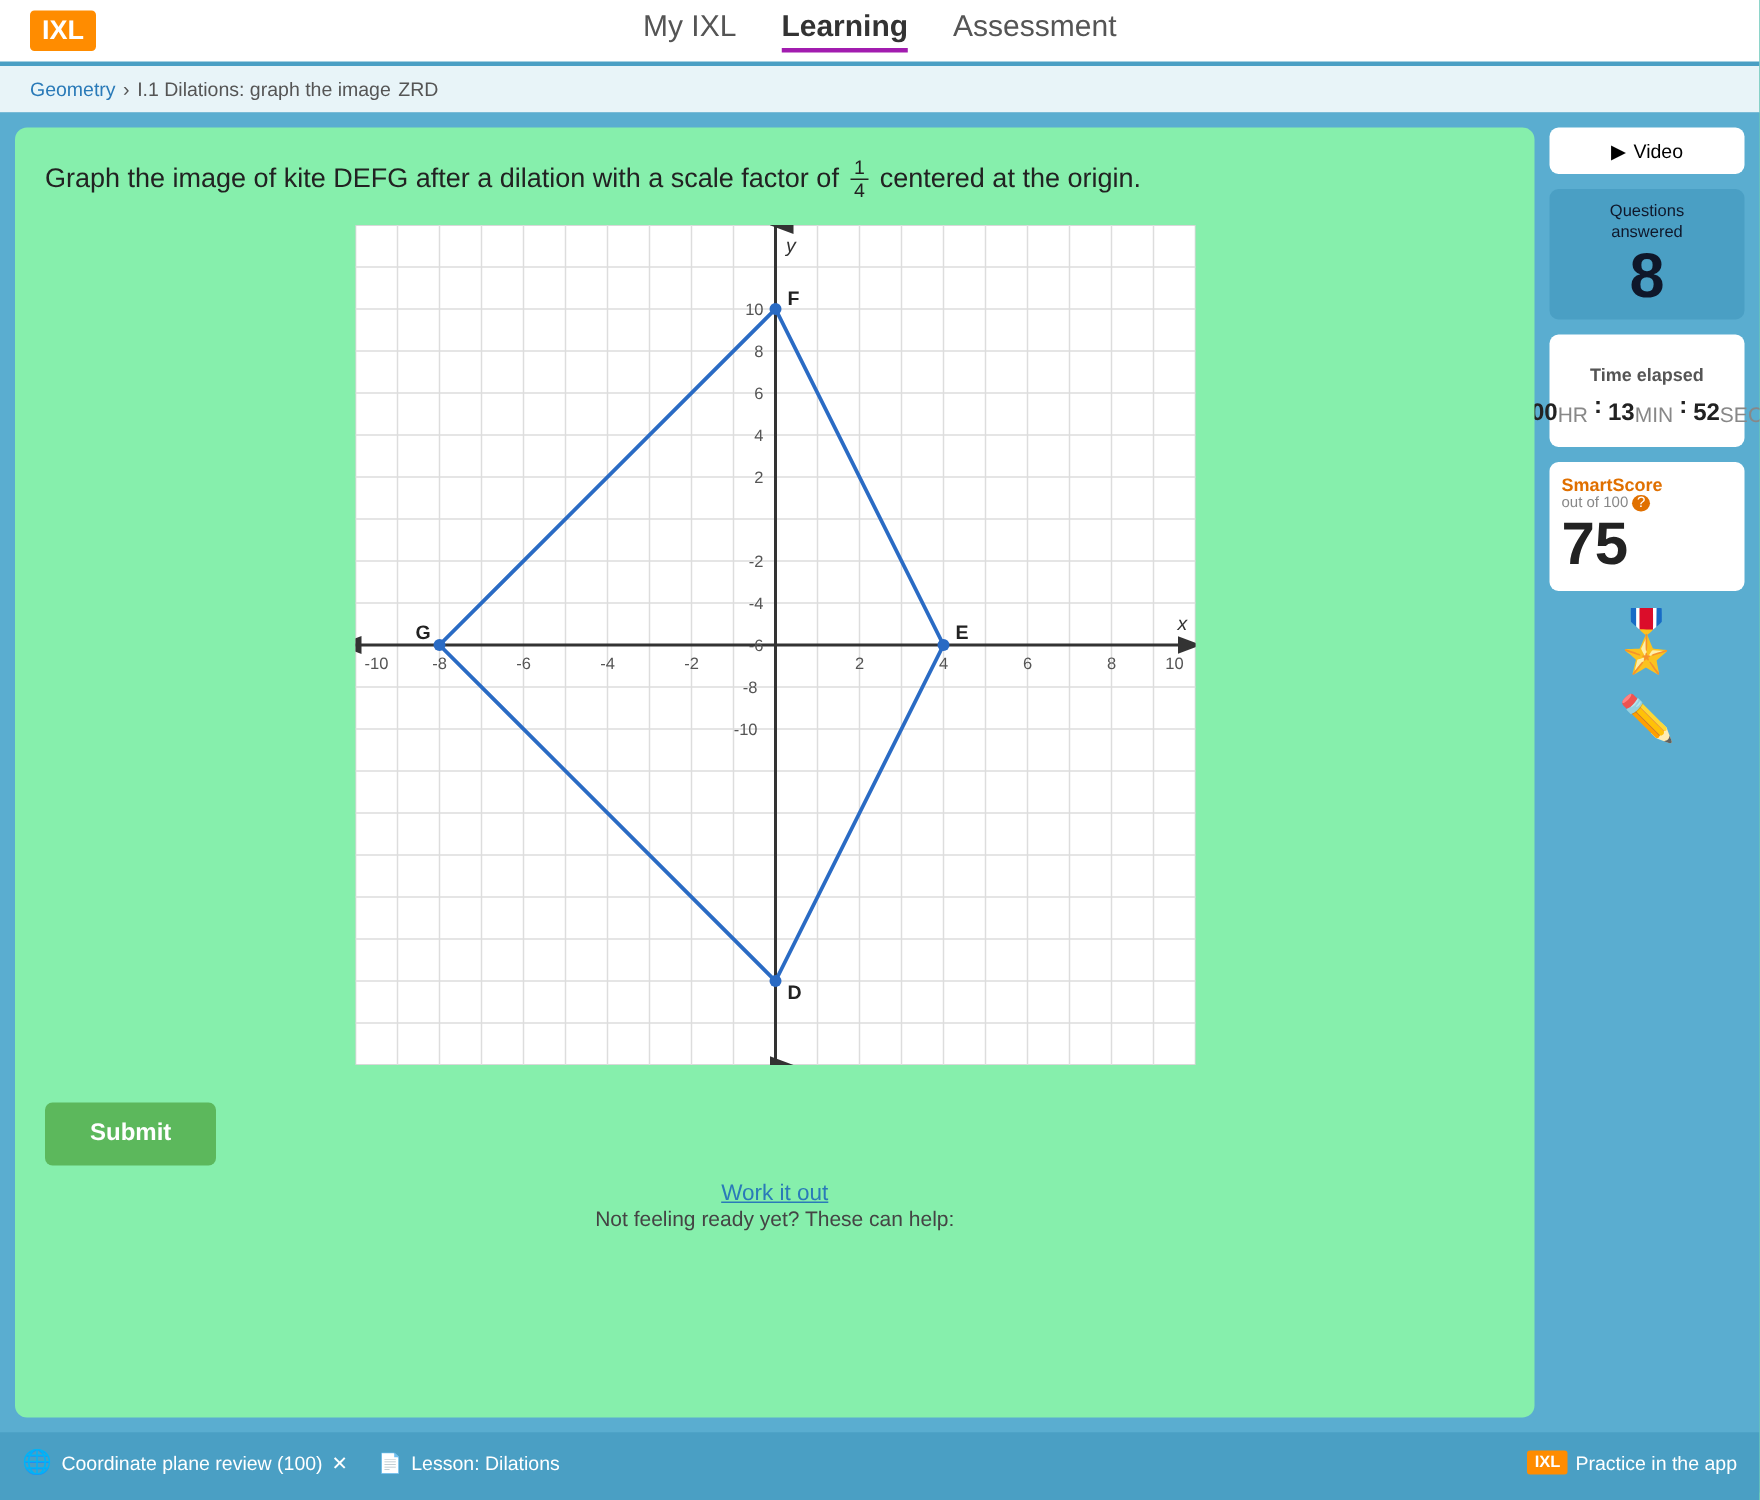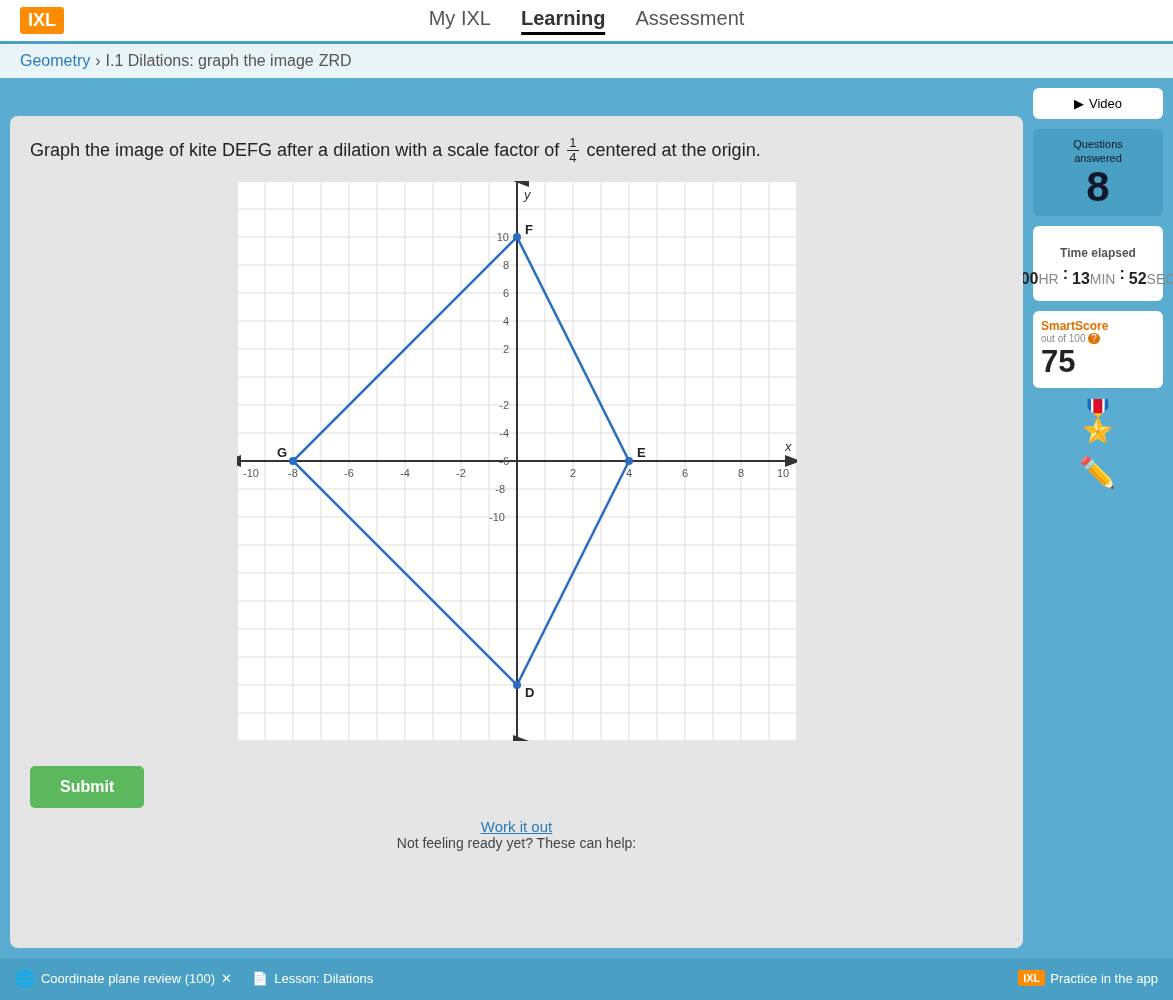"Learning" .nav-link.active { border-bottom: 3px solid #000000 -> 3px solid #a21caf }
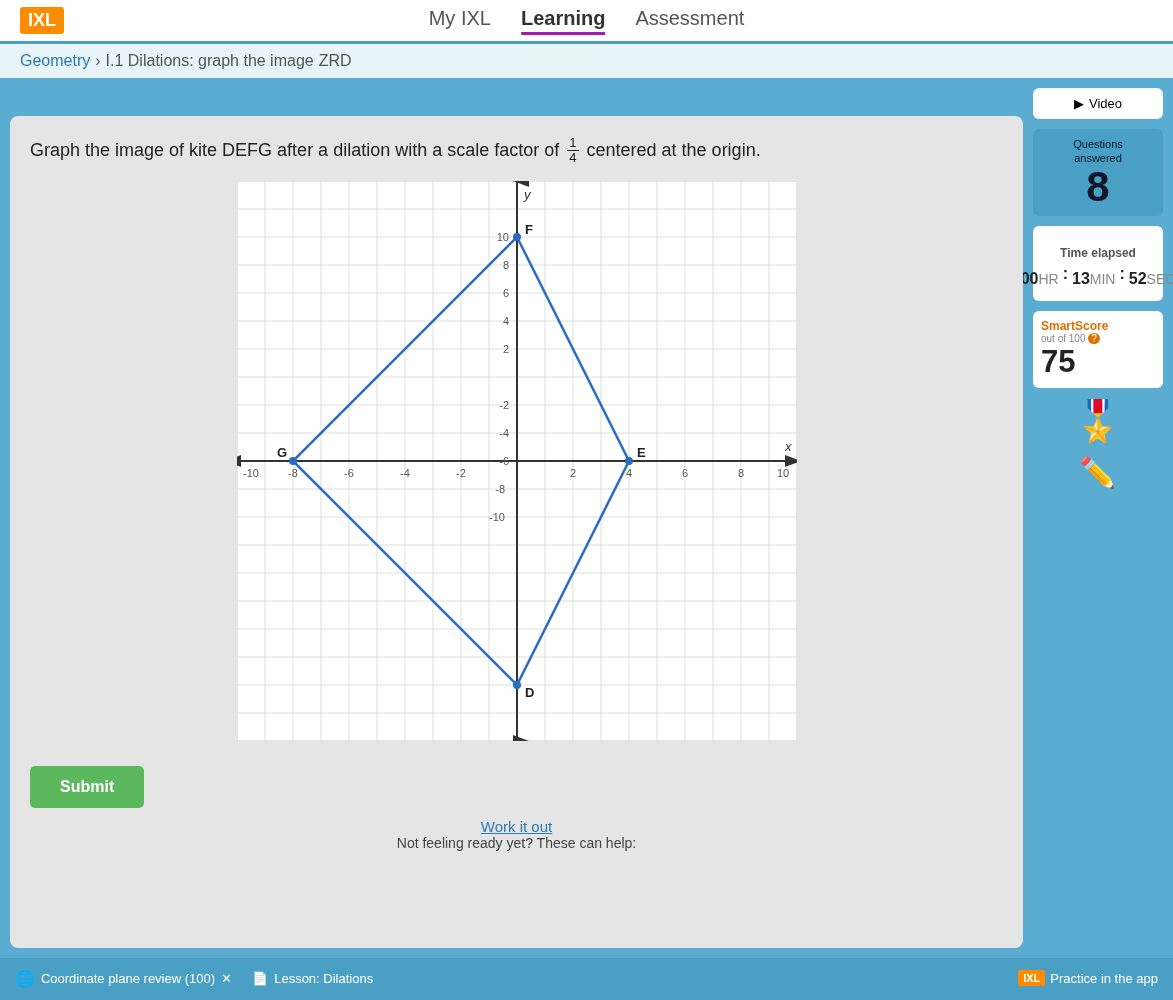"Geometry" .breadcrumb-bar { font-size: 16px -> 13px }
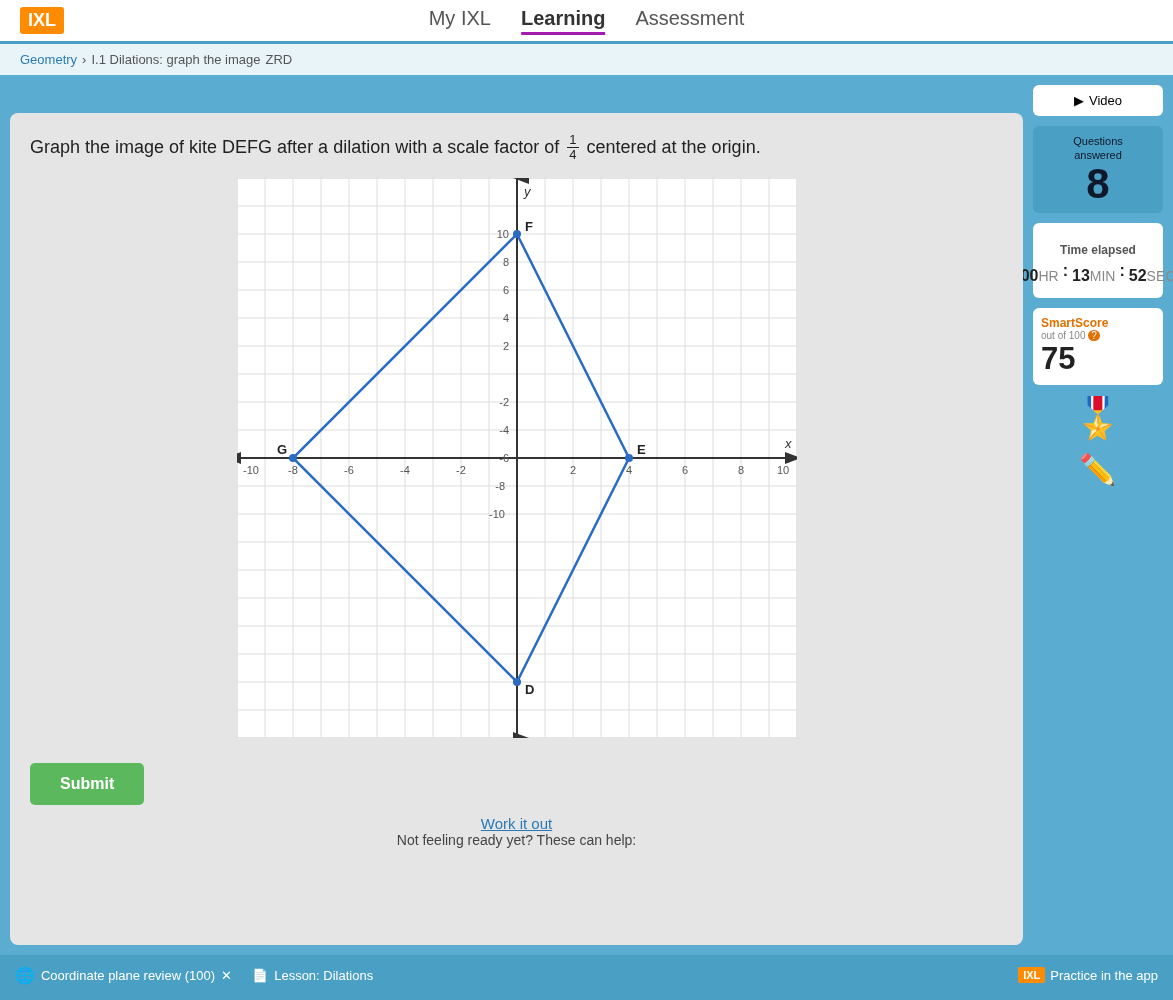"Graph the image of kite" .question-panel { background: #e5e5e5 -> #86efac; margin-top: 28px -> none }
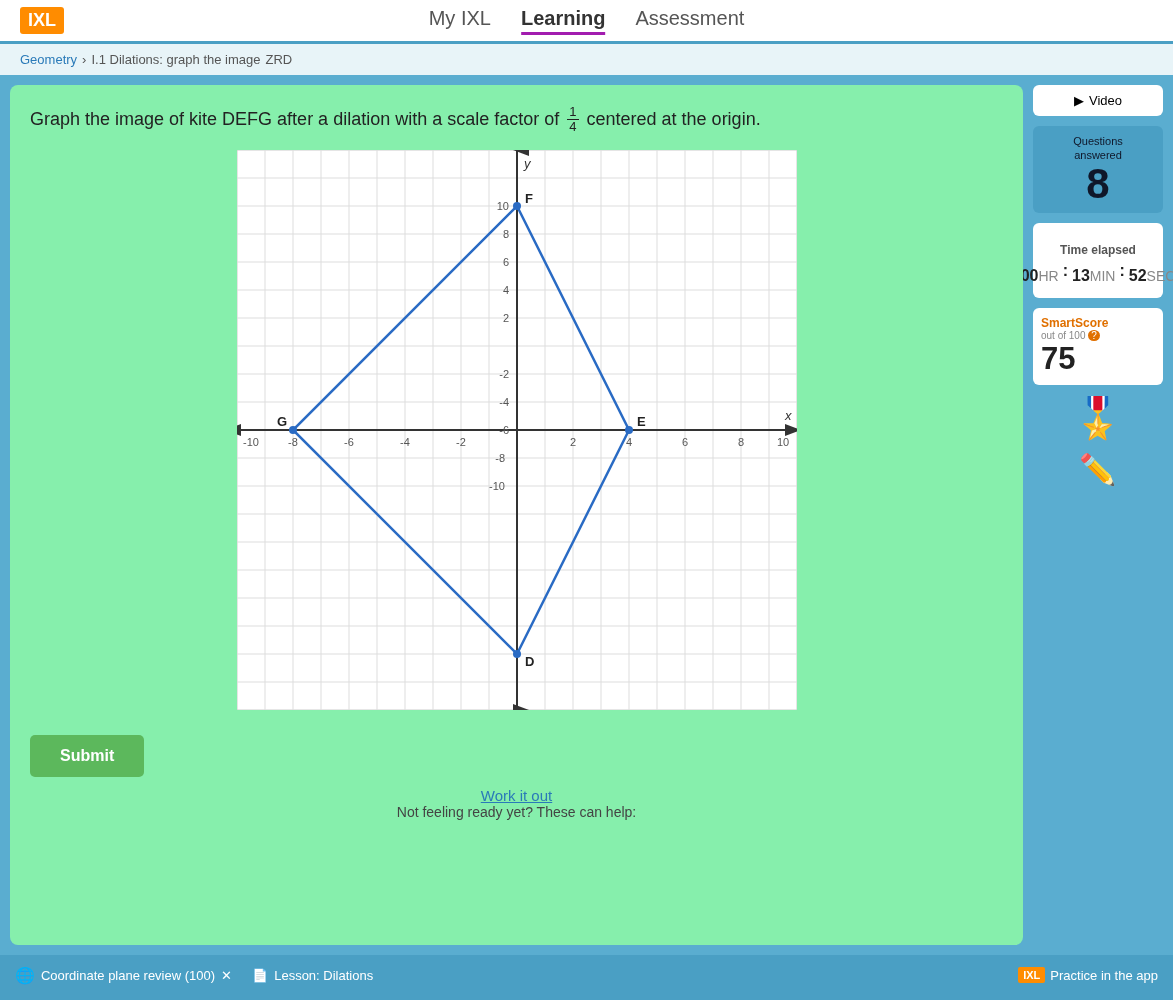"75" .smartscore-box .ss-number { font-size: 31px -> 40px }
